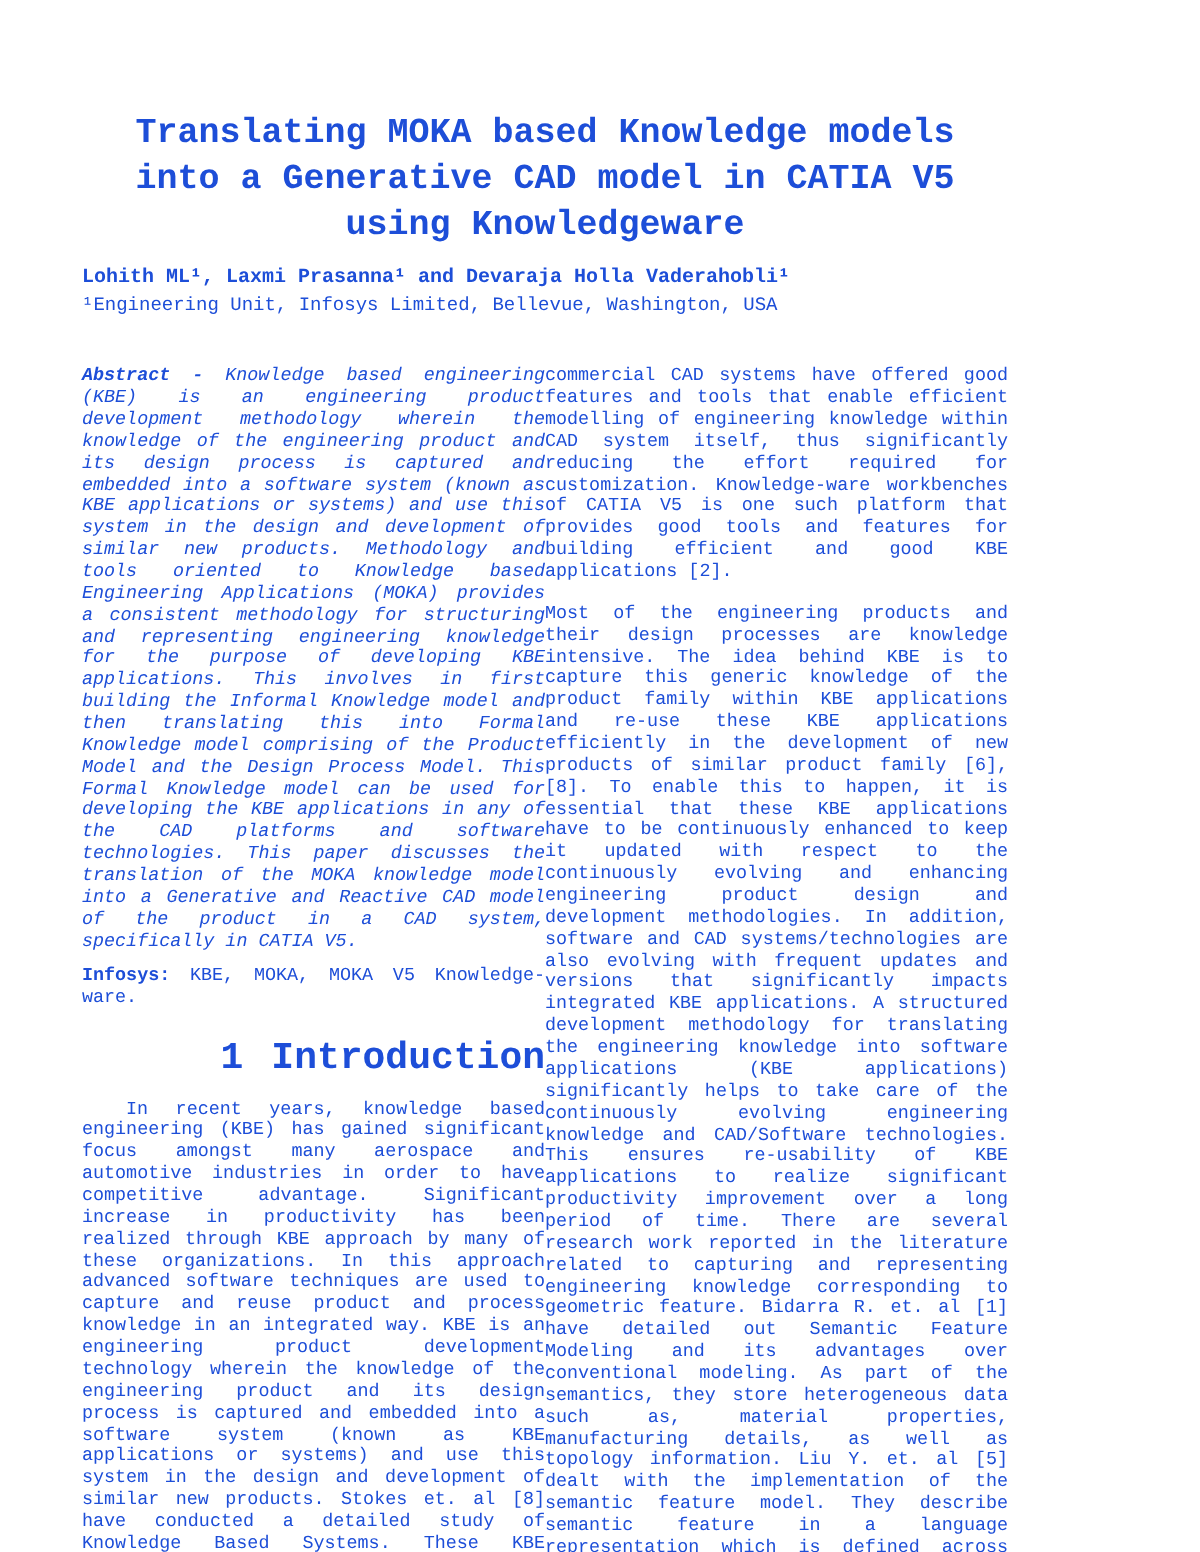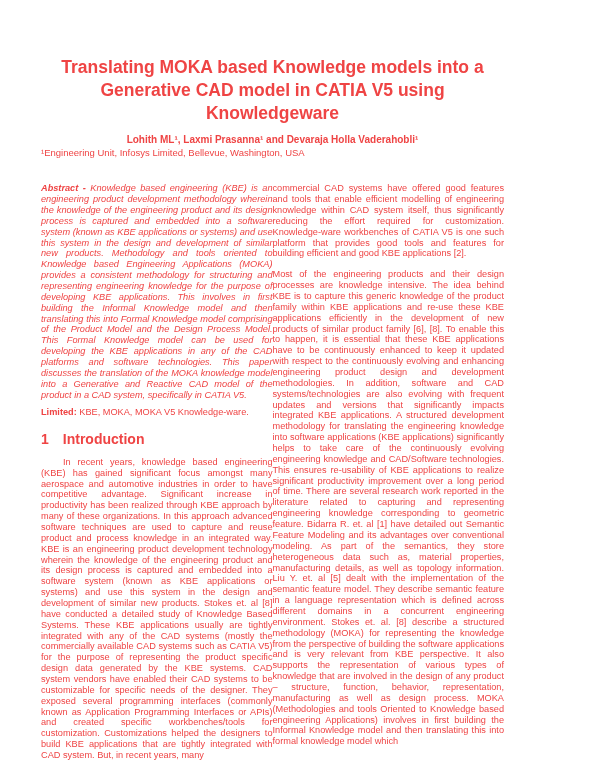"Translating MOKA based Knowledge models" .page { color: #ef4444 -> #1d4ed8; font-family: Liberation Sans, sans-serif -> Liberation Mono, monospace }
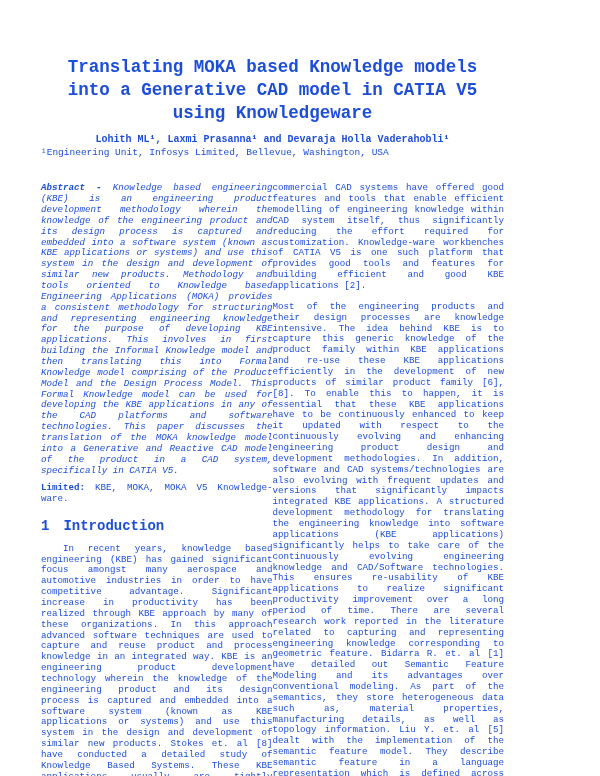"Lohith ML¹, Laxmi Prasanna¹ and" .authors-line { text-align: center -> left }
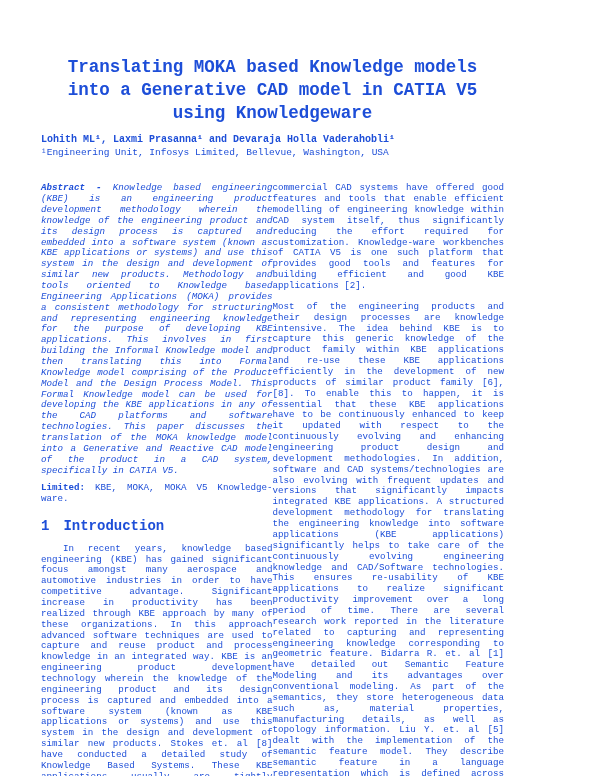"Limited:" span.kw-label { text: Limited -> Infosys }
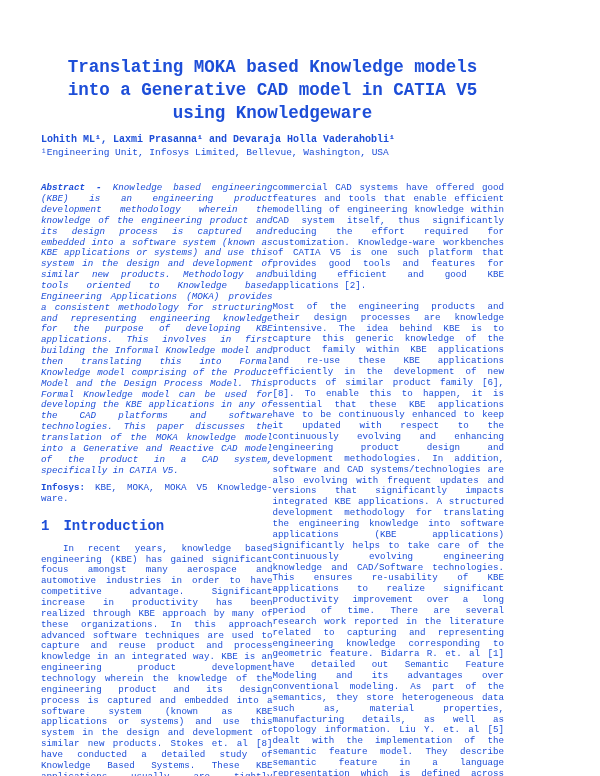"1 Introduction" .section-heading { font-size: 14px -> 19px; text-align: left -> right }
